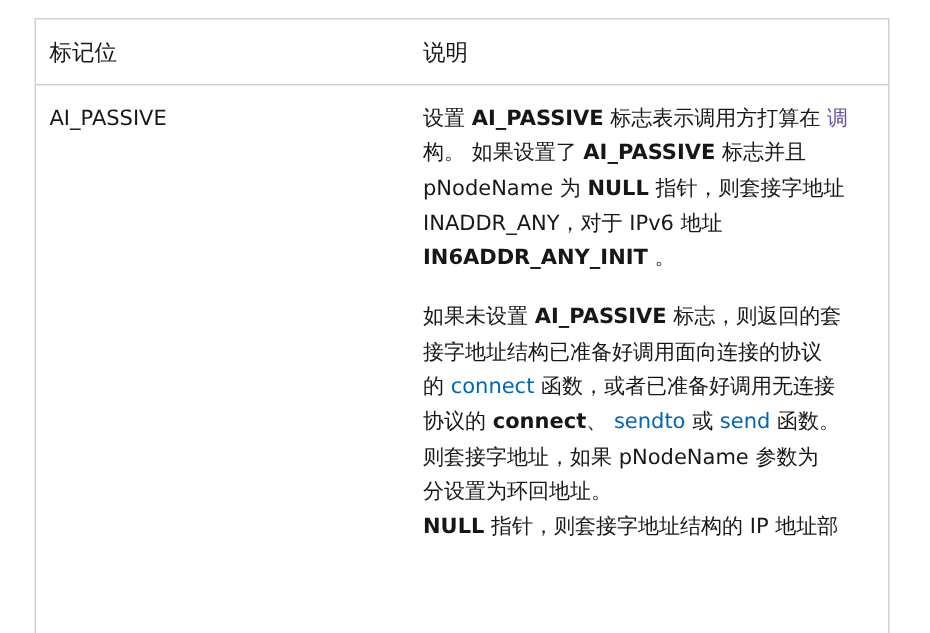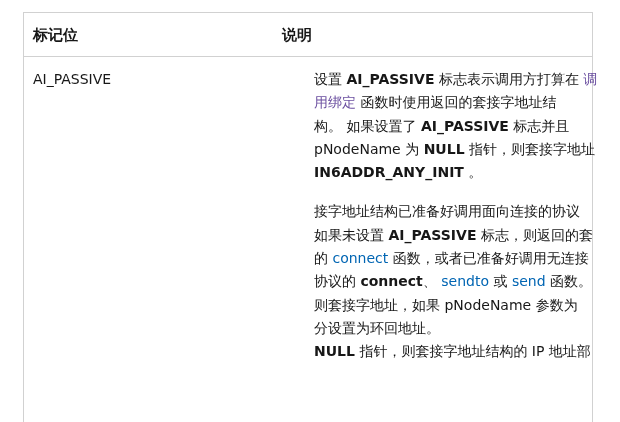"标记位" .th { font-weight: 700 -> 400 }
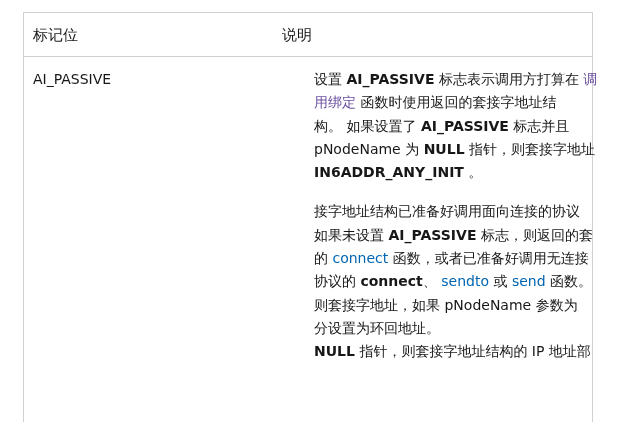"设置 AI_PASSIVE 标志表示调用方打算在 调" .line { margin-left: 32px -> none }
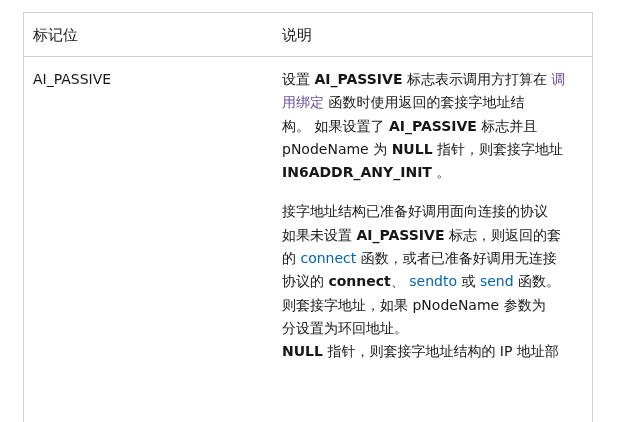"用绑定 函数时使用返回的套接字地址结" span.line { html: <span> <a>用绑定</a><span> 函数时使用返回的套接字地址结</span> </span> -> none }
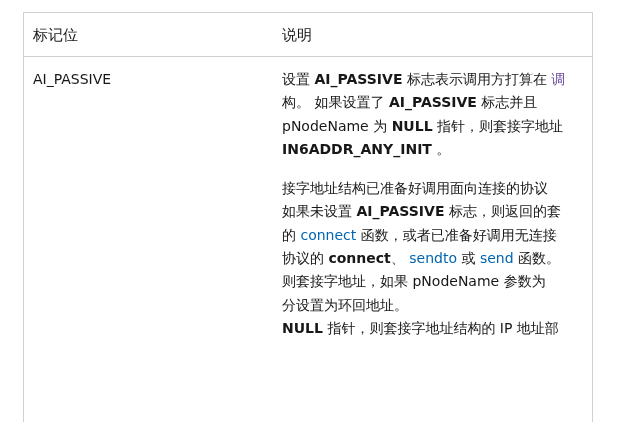"INADDR_ANY，对于 IPv6 地址" span.line { html: none -> <span>INADDR_ANY，对于 IPv6 地址</span> }
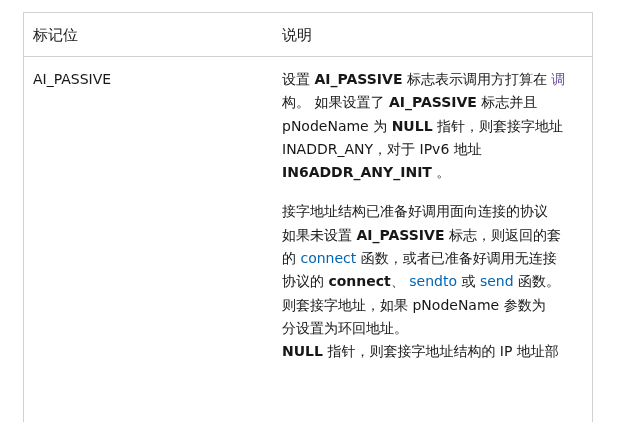"接字地址结构已准备好调用面向连接的协议" span.line { order: before "如果未设置 AI_PASSIVE 标志，则返回的套" -> after "如果未设置 AI_PASSIVE 标志，则返回的套" }
